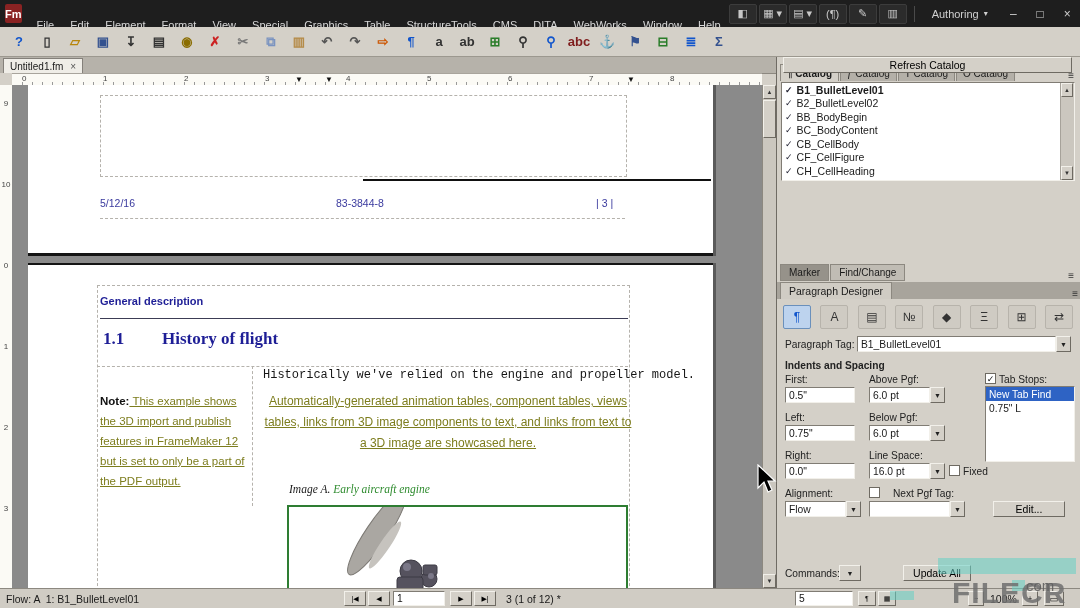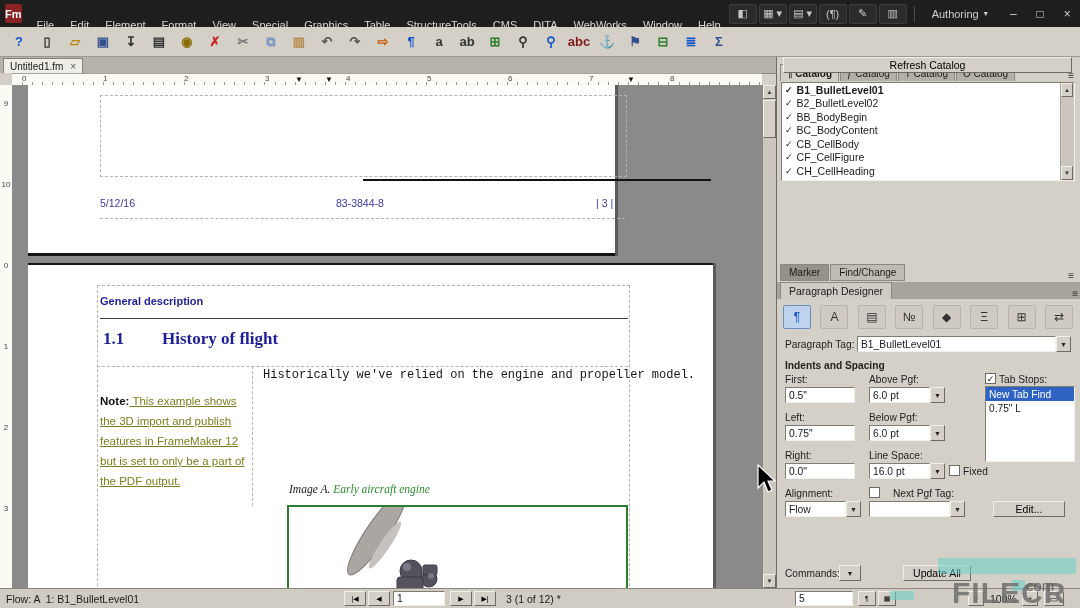"5/12/16" .page1 { width: 587px -> 685px }
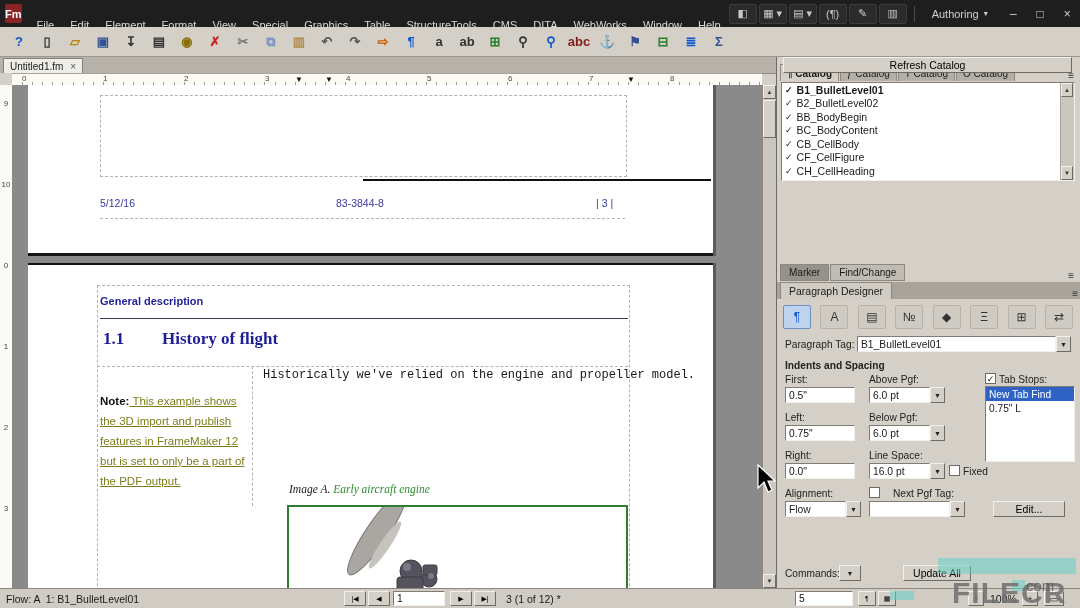"Automatically-generated animation" div.abs { html: none -> <div> <span>Automatically-generated animation tables, component tables, views tables, links from 3D image components to text, and links from text to a 3D image are showcased here.</span> </div> }
